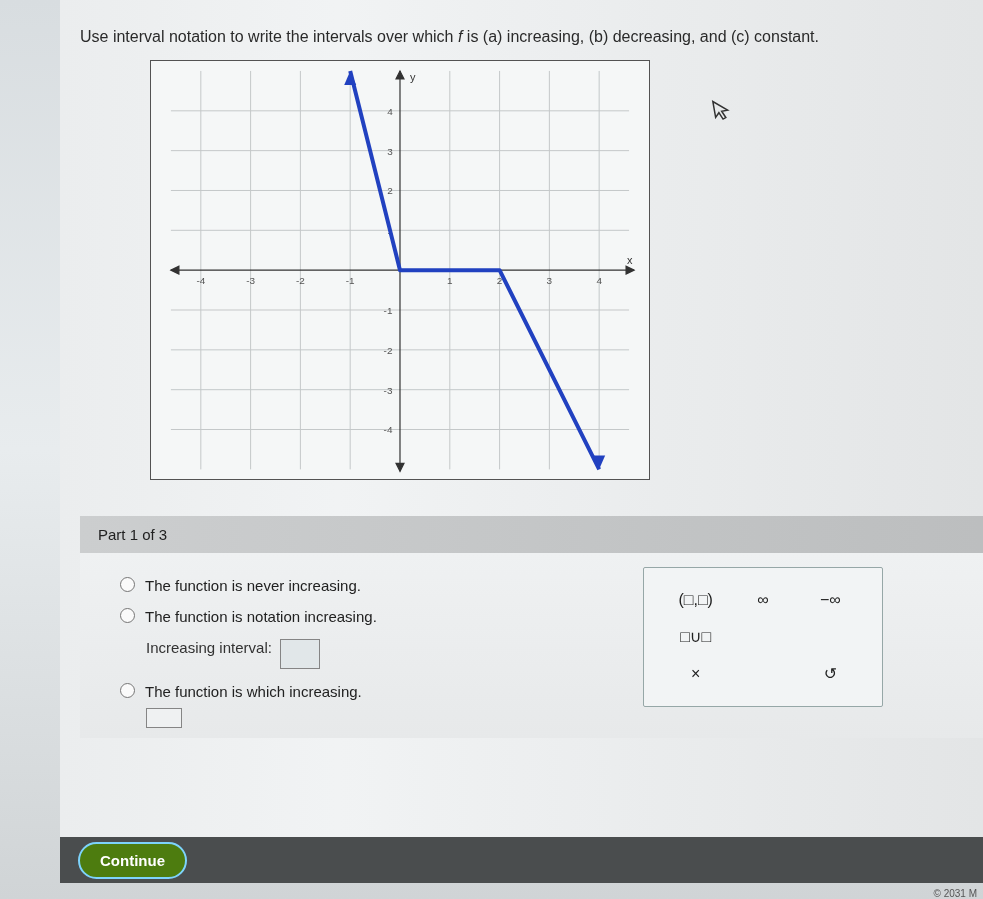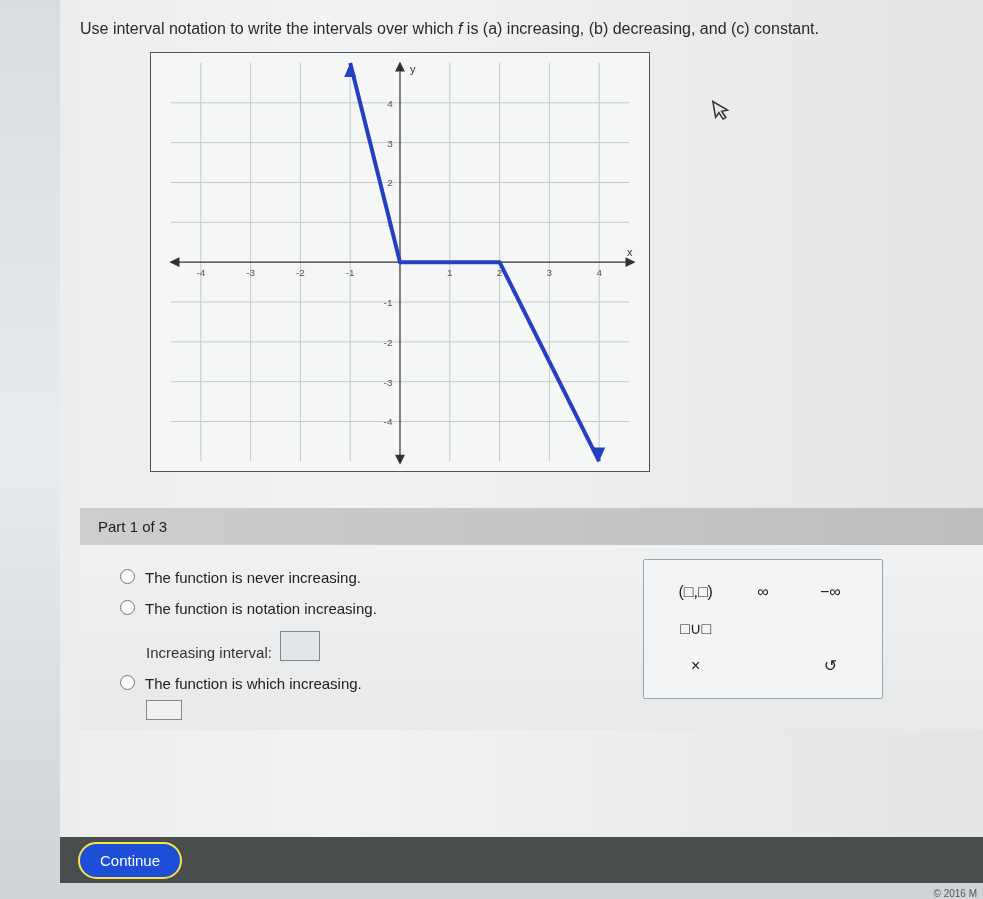"Use interval notation to write" .page { padding: 20px 0 0 20px -> 28px 0 0 20px }
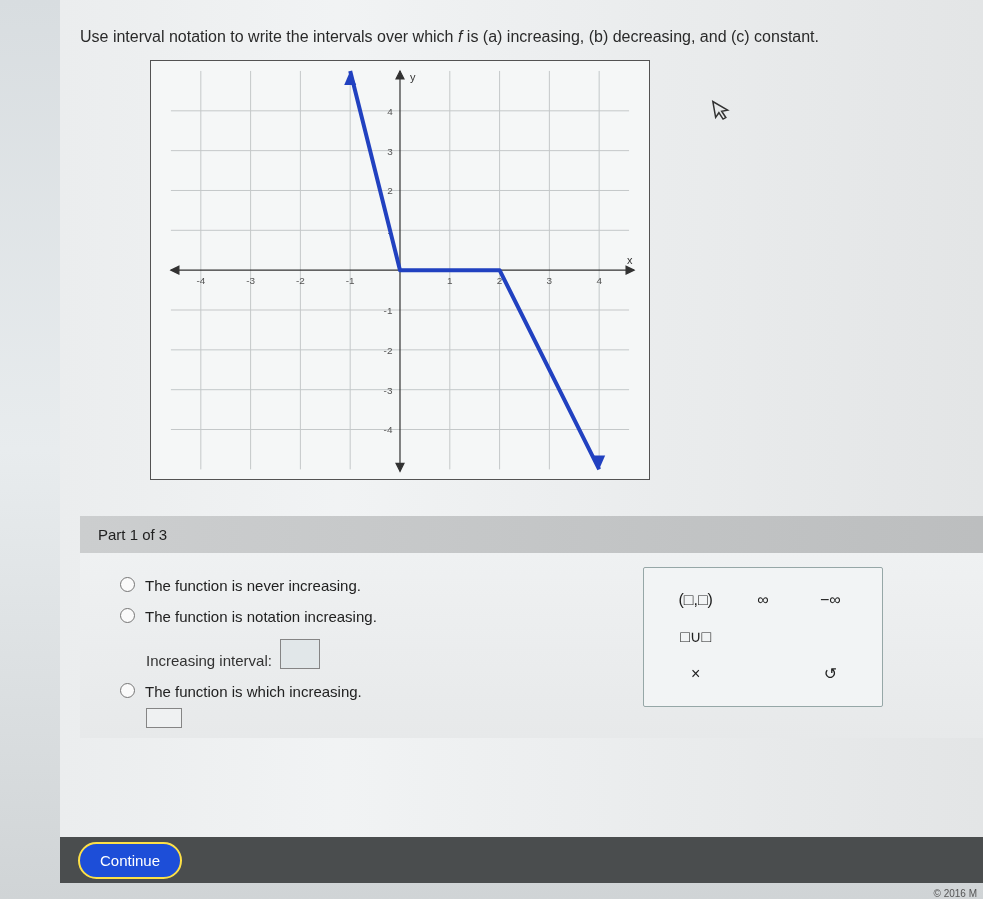"Increasing interval:" .sub-input-row { align-items: flex-end -> flex-start }
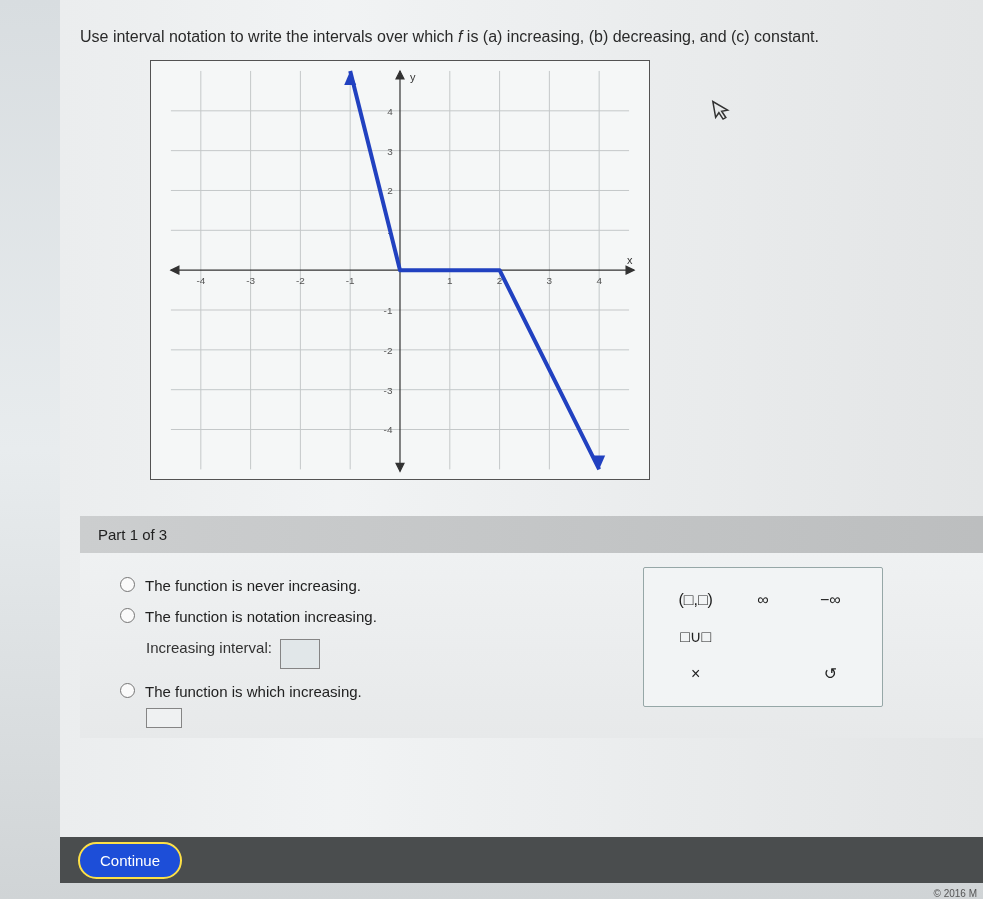"Continue" .continue-btn { background: #1d4ed8 -> #4d7c0f; border: 2px solid #fde047 -> 2px solid #7dd3fc; font-weight: normal -> bold }
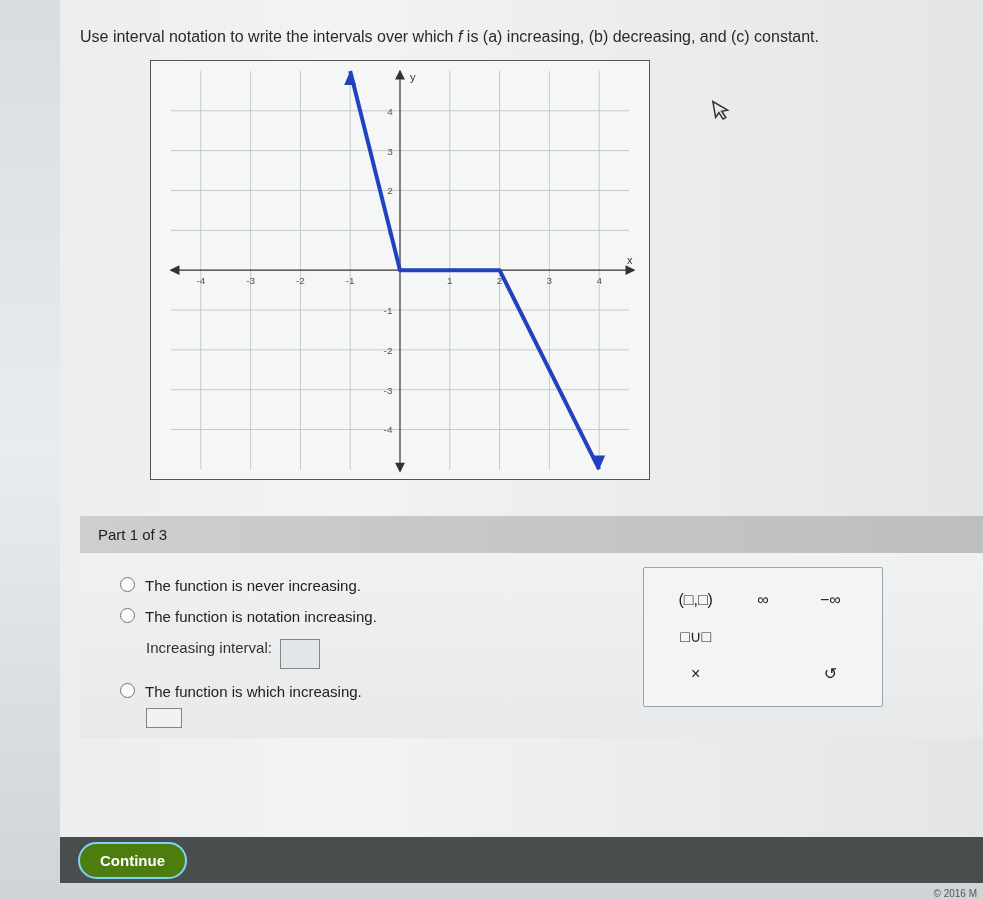"© 2016 M" div.copyright { text: 2016 -> 2031 }
